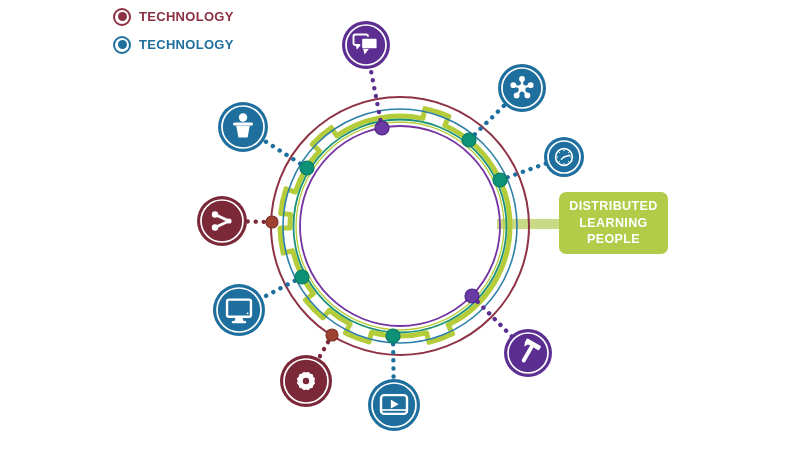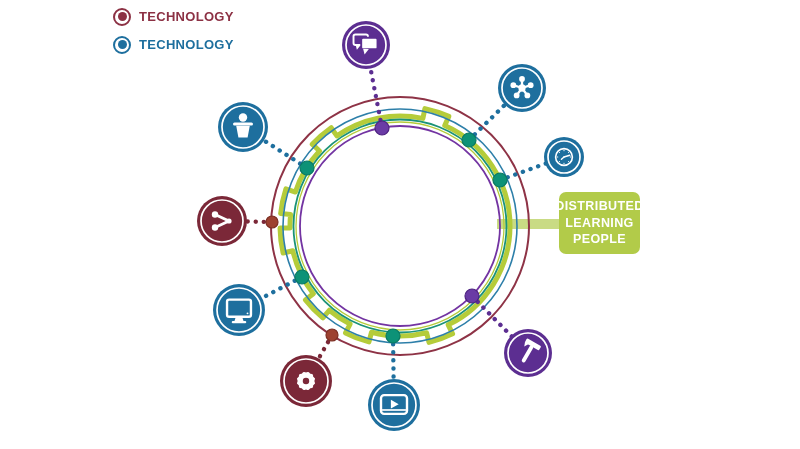"DISTRIBUTED" .program-label { width: 81px -> 109px }
